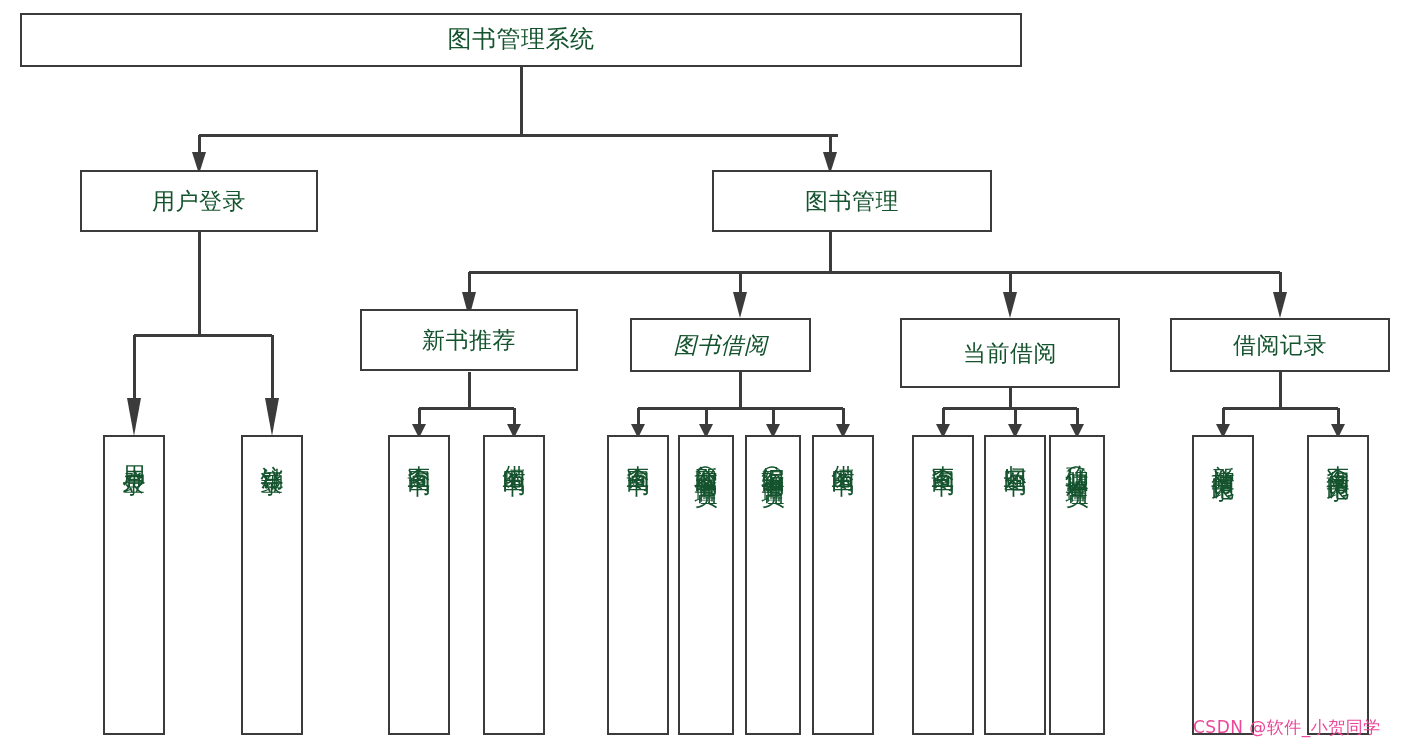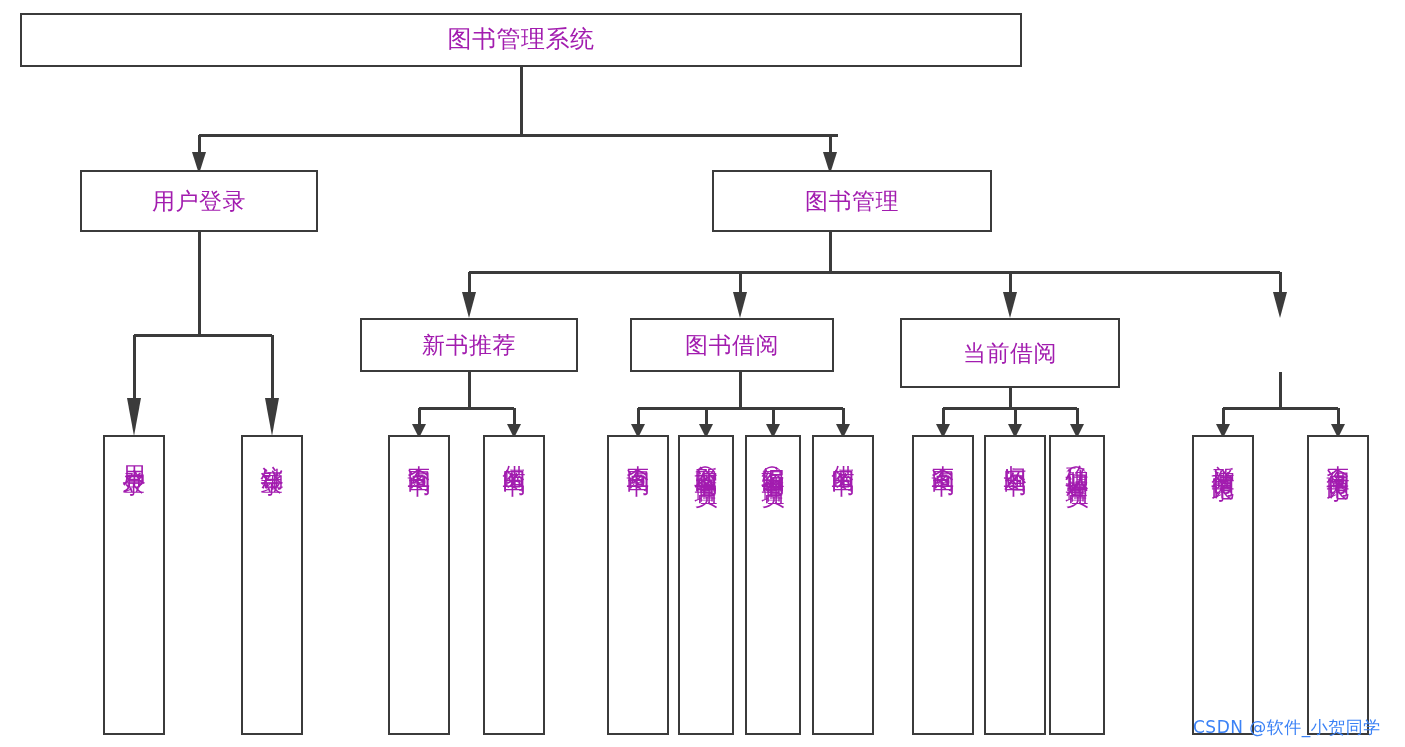"图书管理系统" .node .label { color: #a21caf -> #14532d }
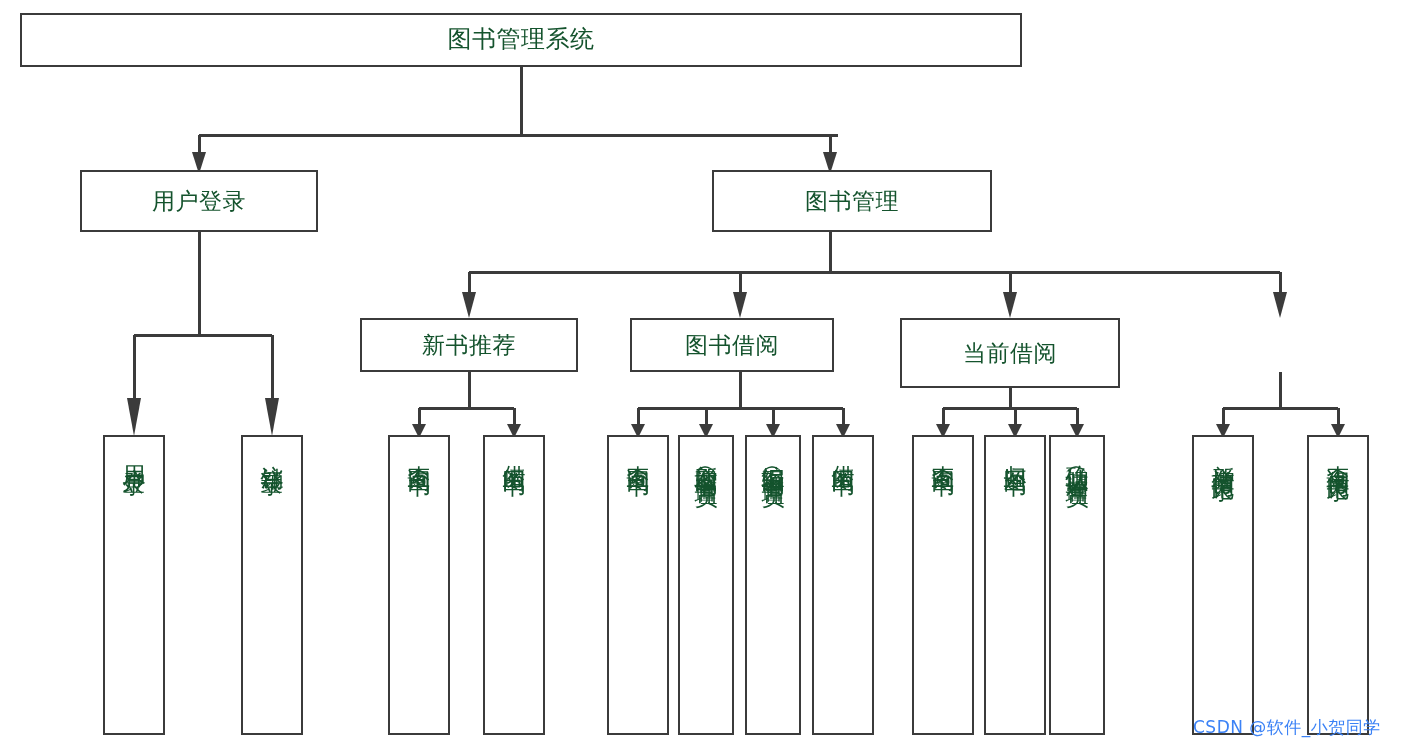"新书推荐" div.node { height: 54px -> 62px; top: 318px -> 309px }
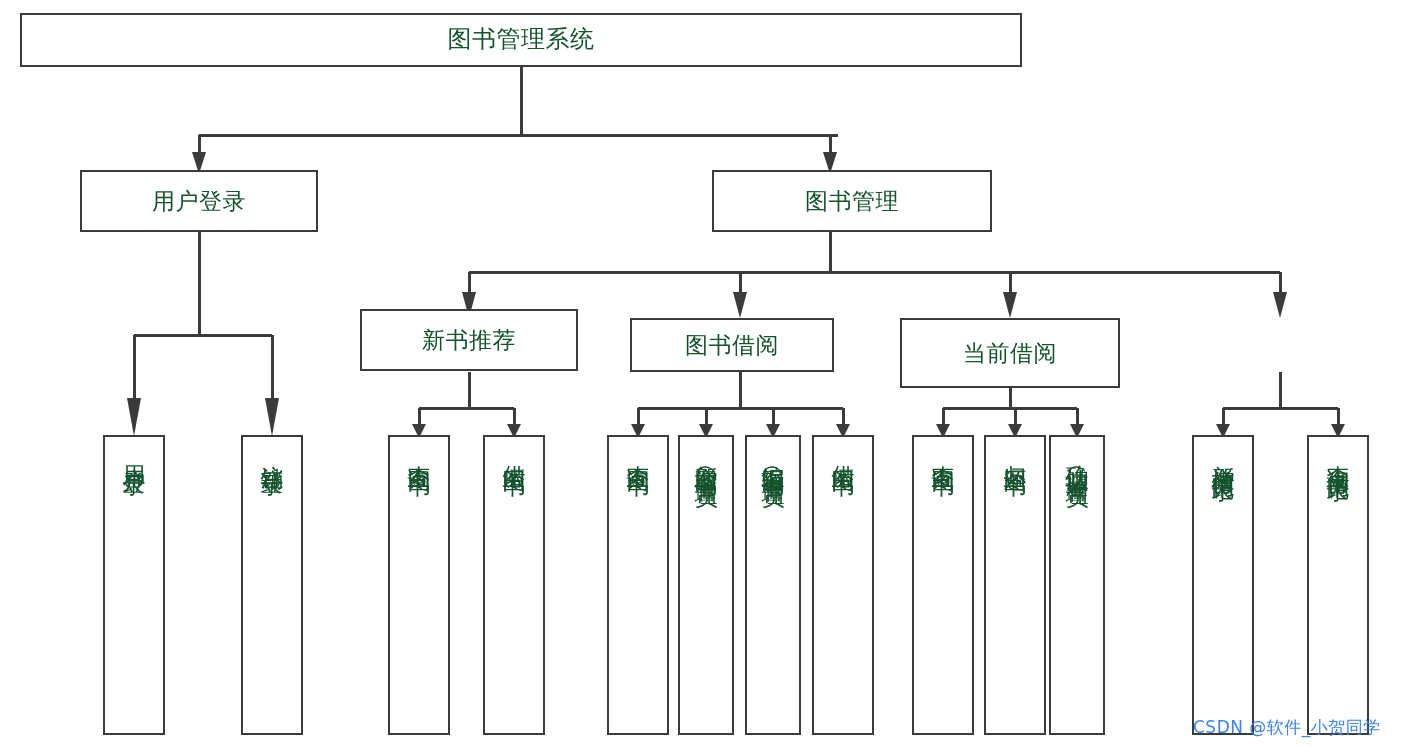"图书借阅" div.node { font-style: none -> italic; width: 204px -> 181px }
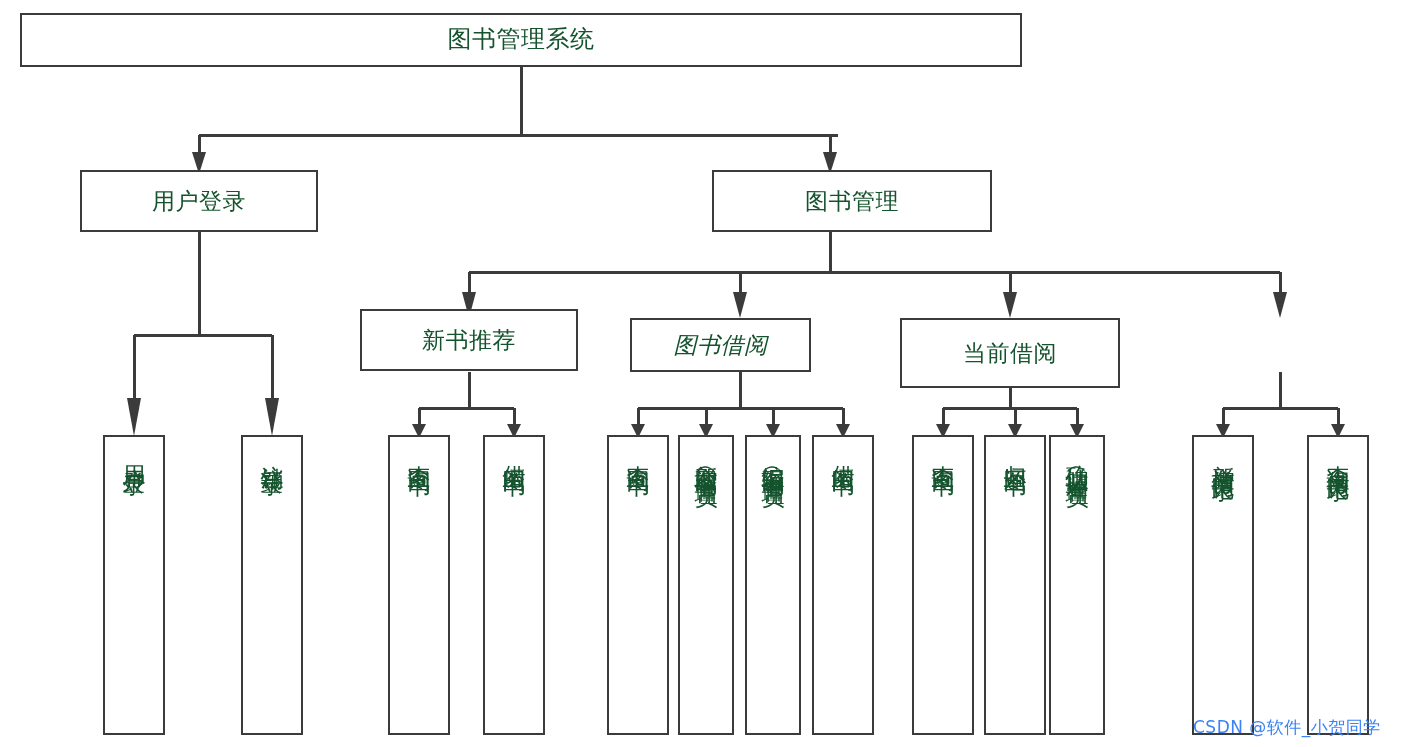"借阅记录" div.node { html: none -> <div> <span>借阅记录</span> </div> }
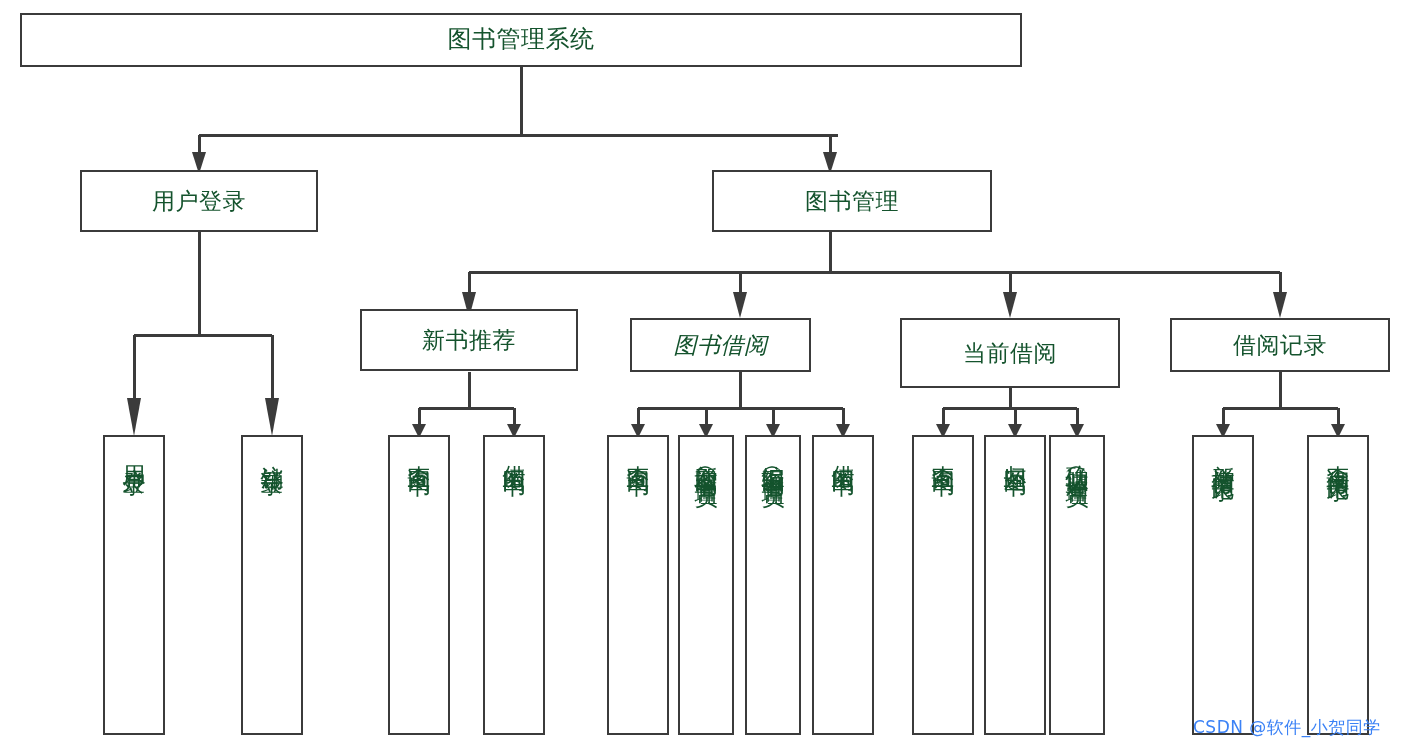"CSDN @软件_小贺同学" .watermark { color: #3b82f6 -> #ec4899 }
